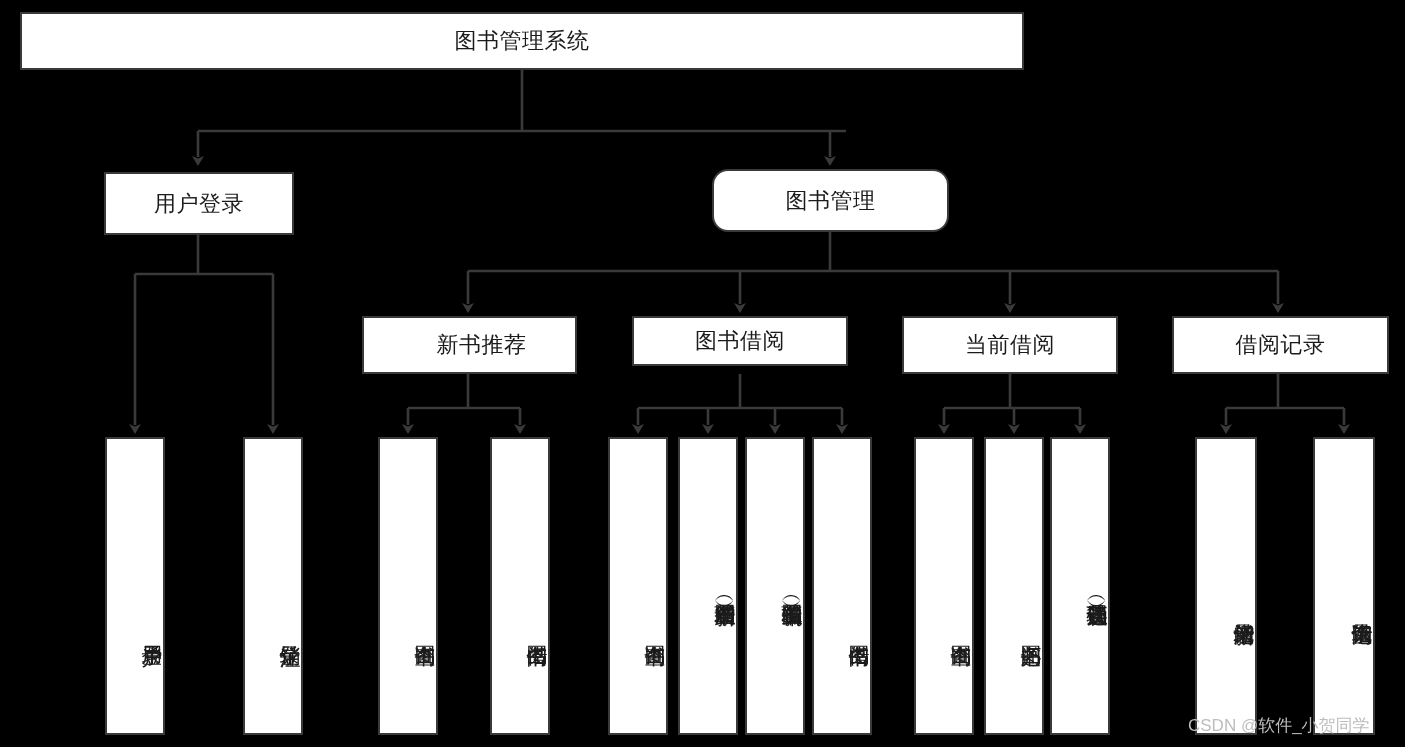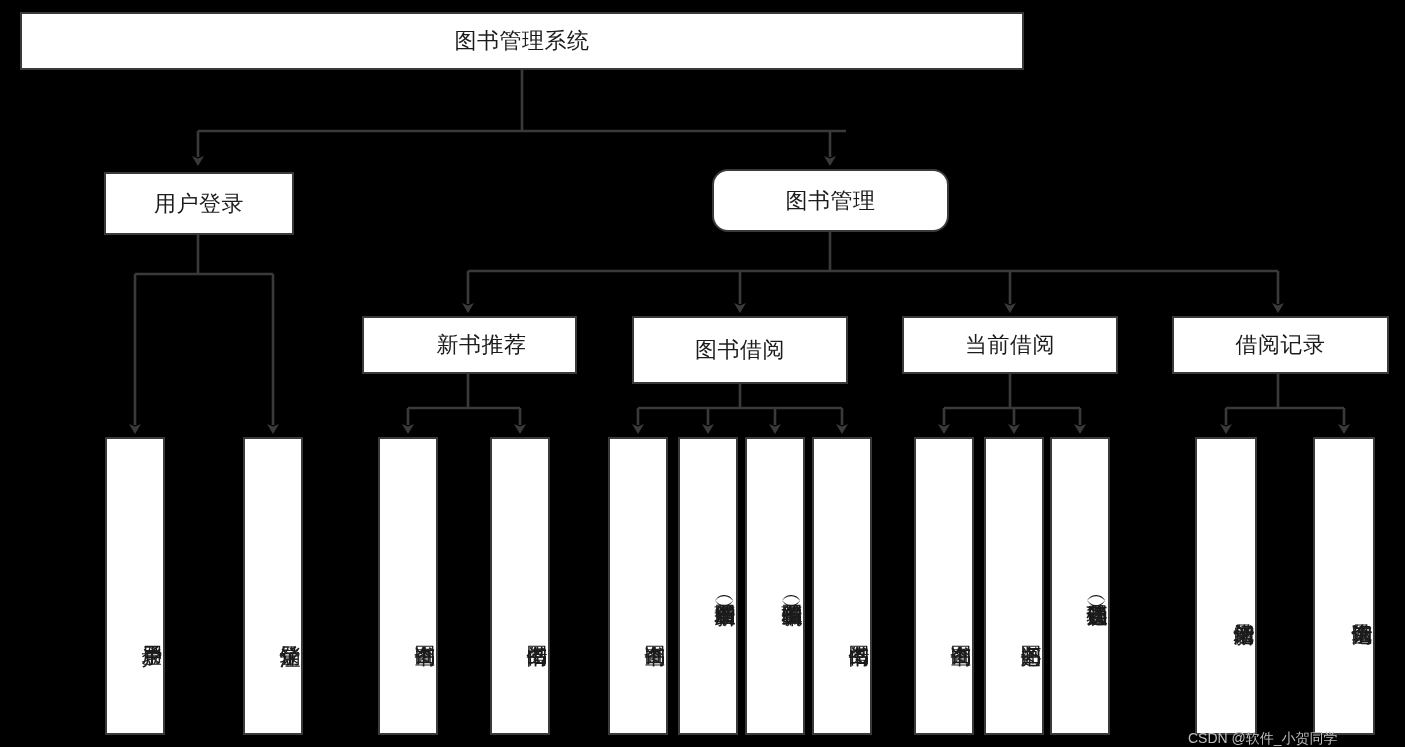"图书借阅" div.node { height: 68px -> 50px }
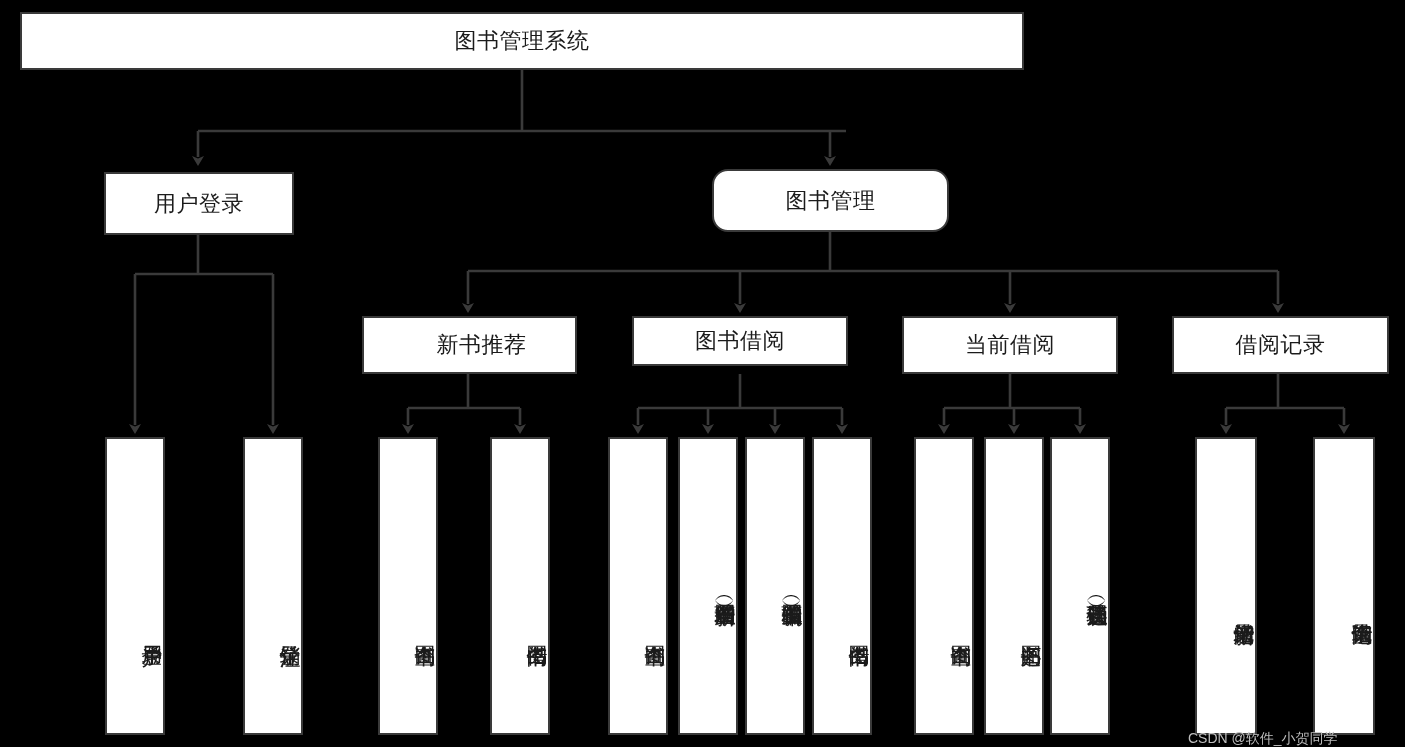"CSDN @软件_小贺同学" .watermark { font-size: 14px -> 17px; top: 730px -> 714px }
